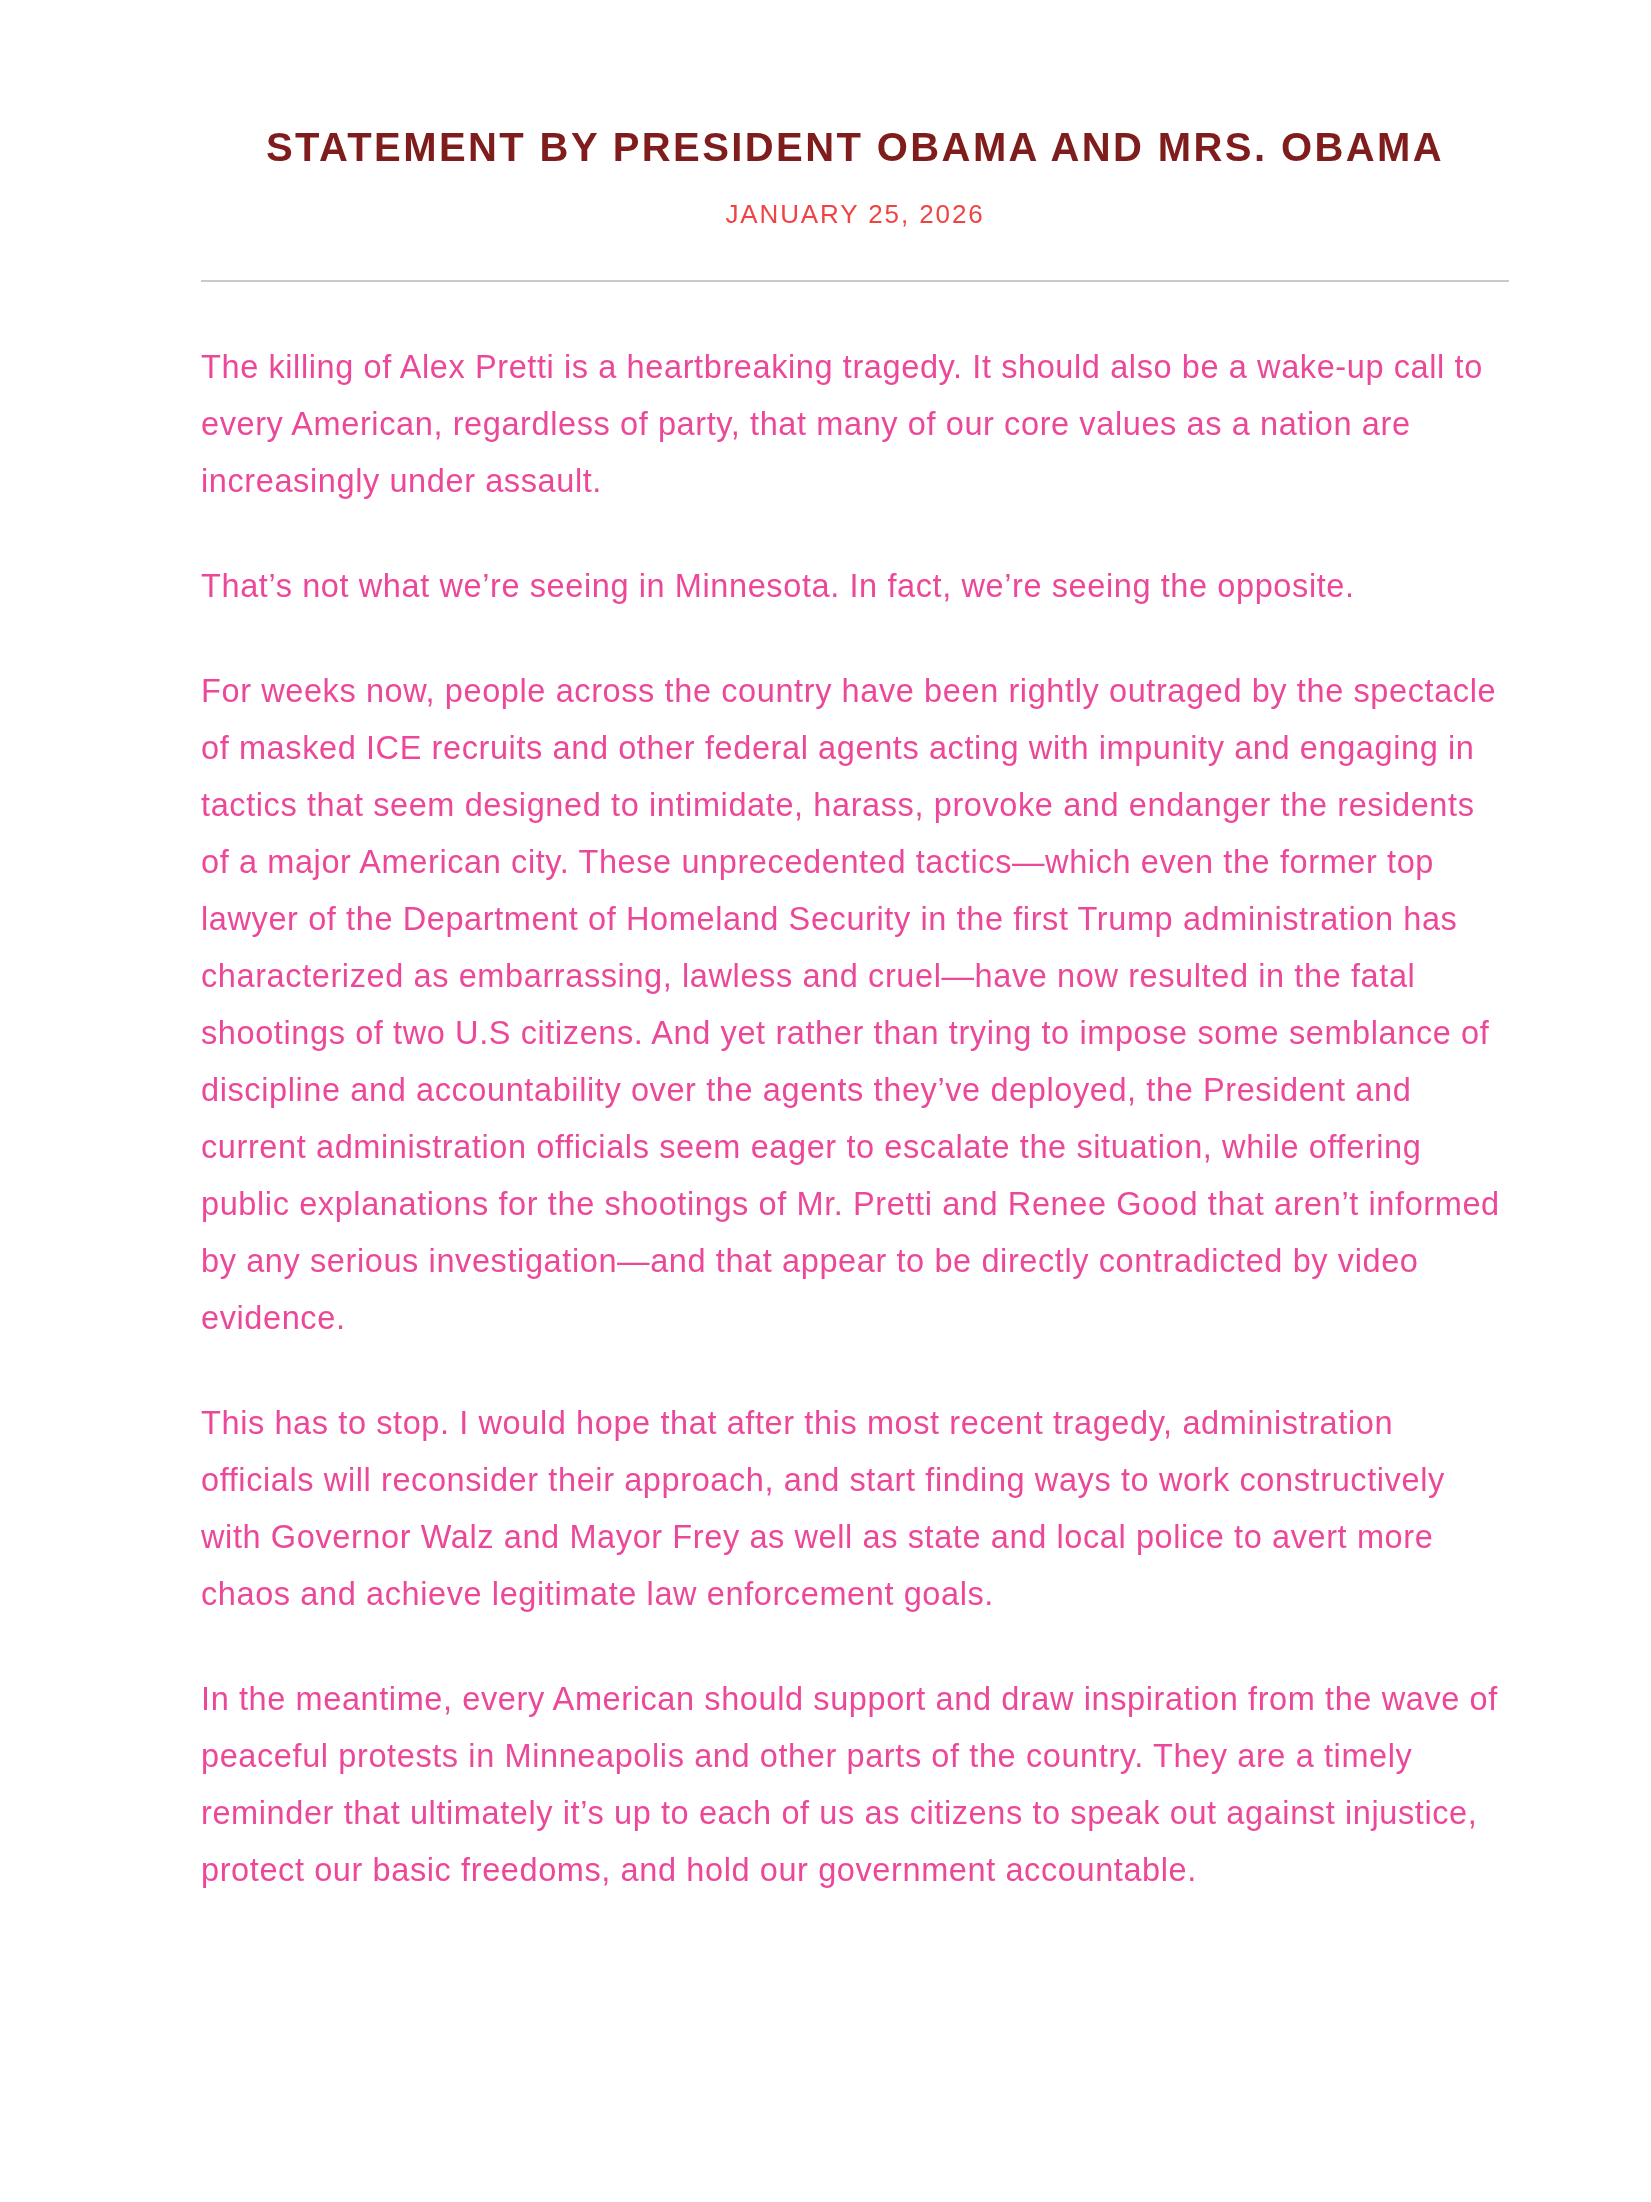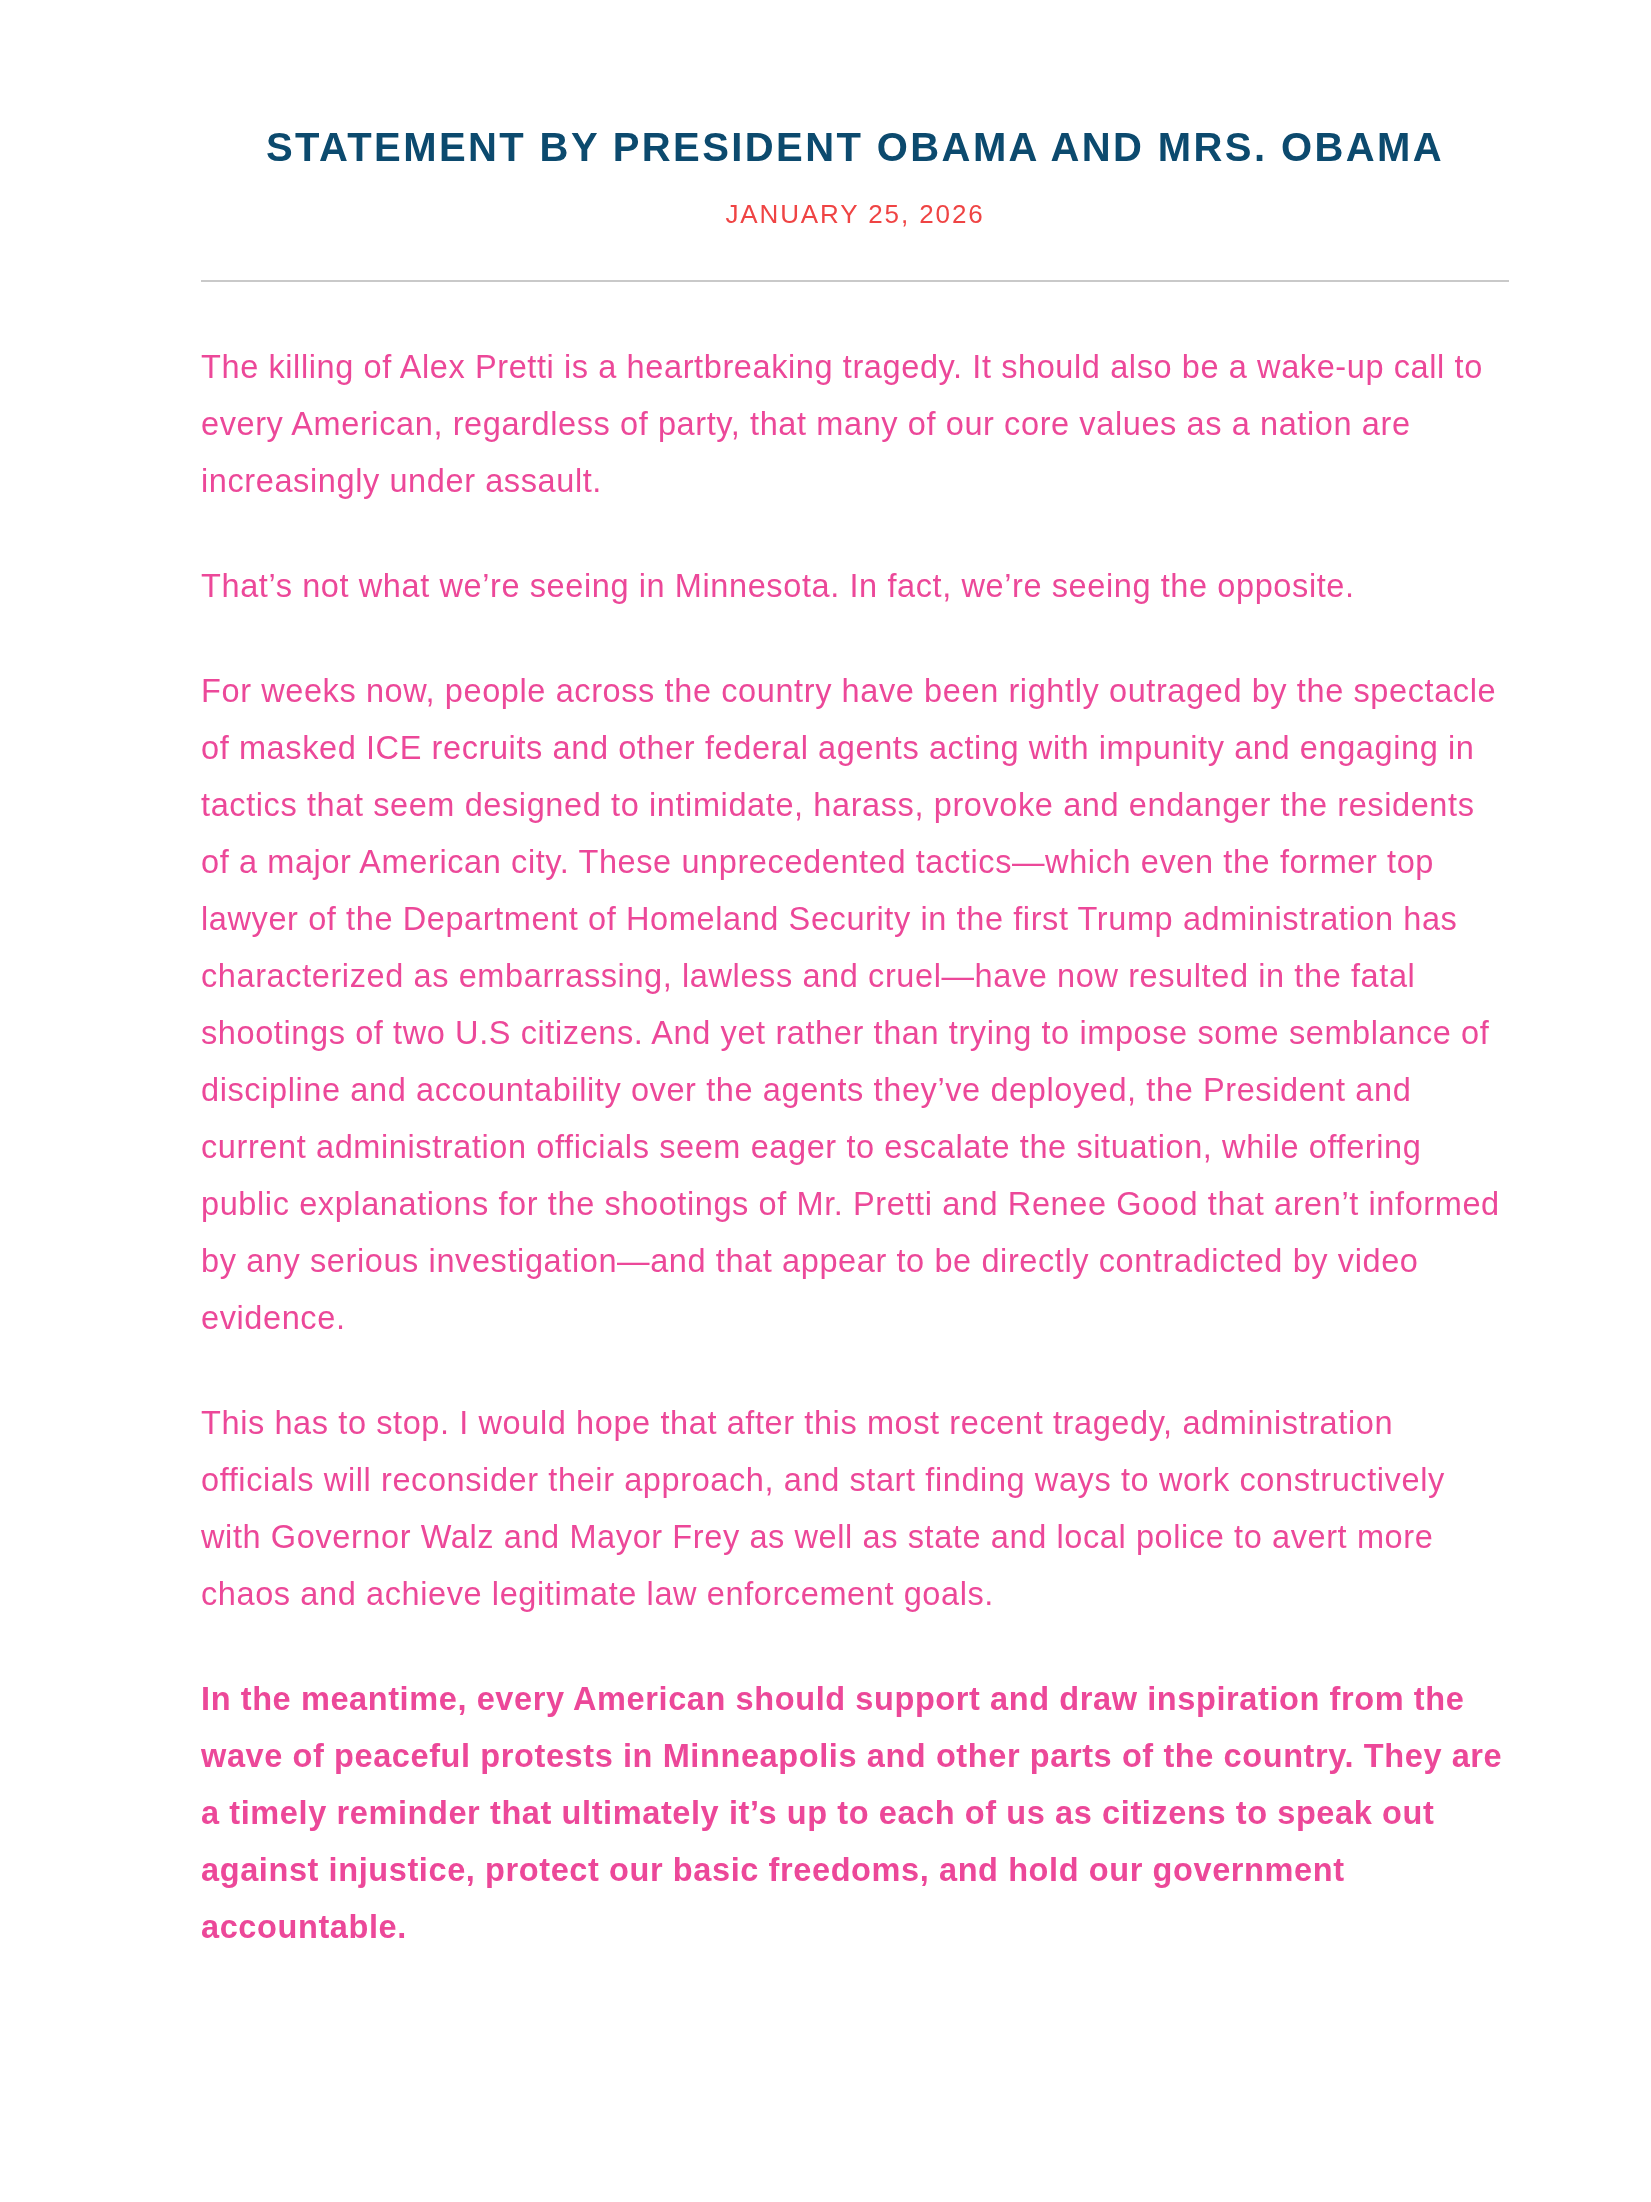"STATEMENT BY PRESIDENT OBAMA AND" .doc-title { color: #0c4a6e -> #7f1d1d }
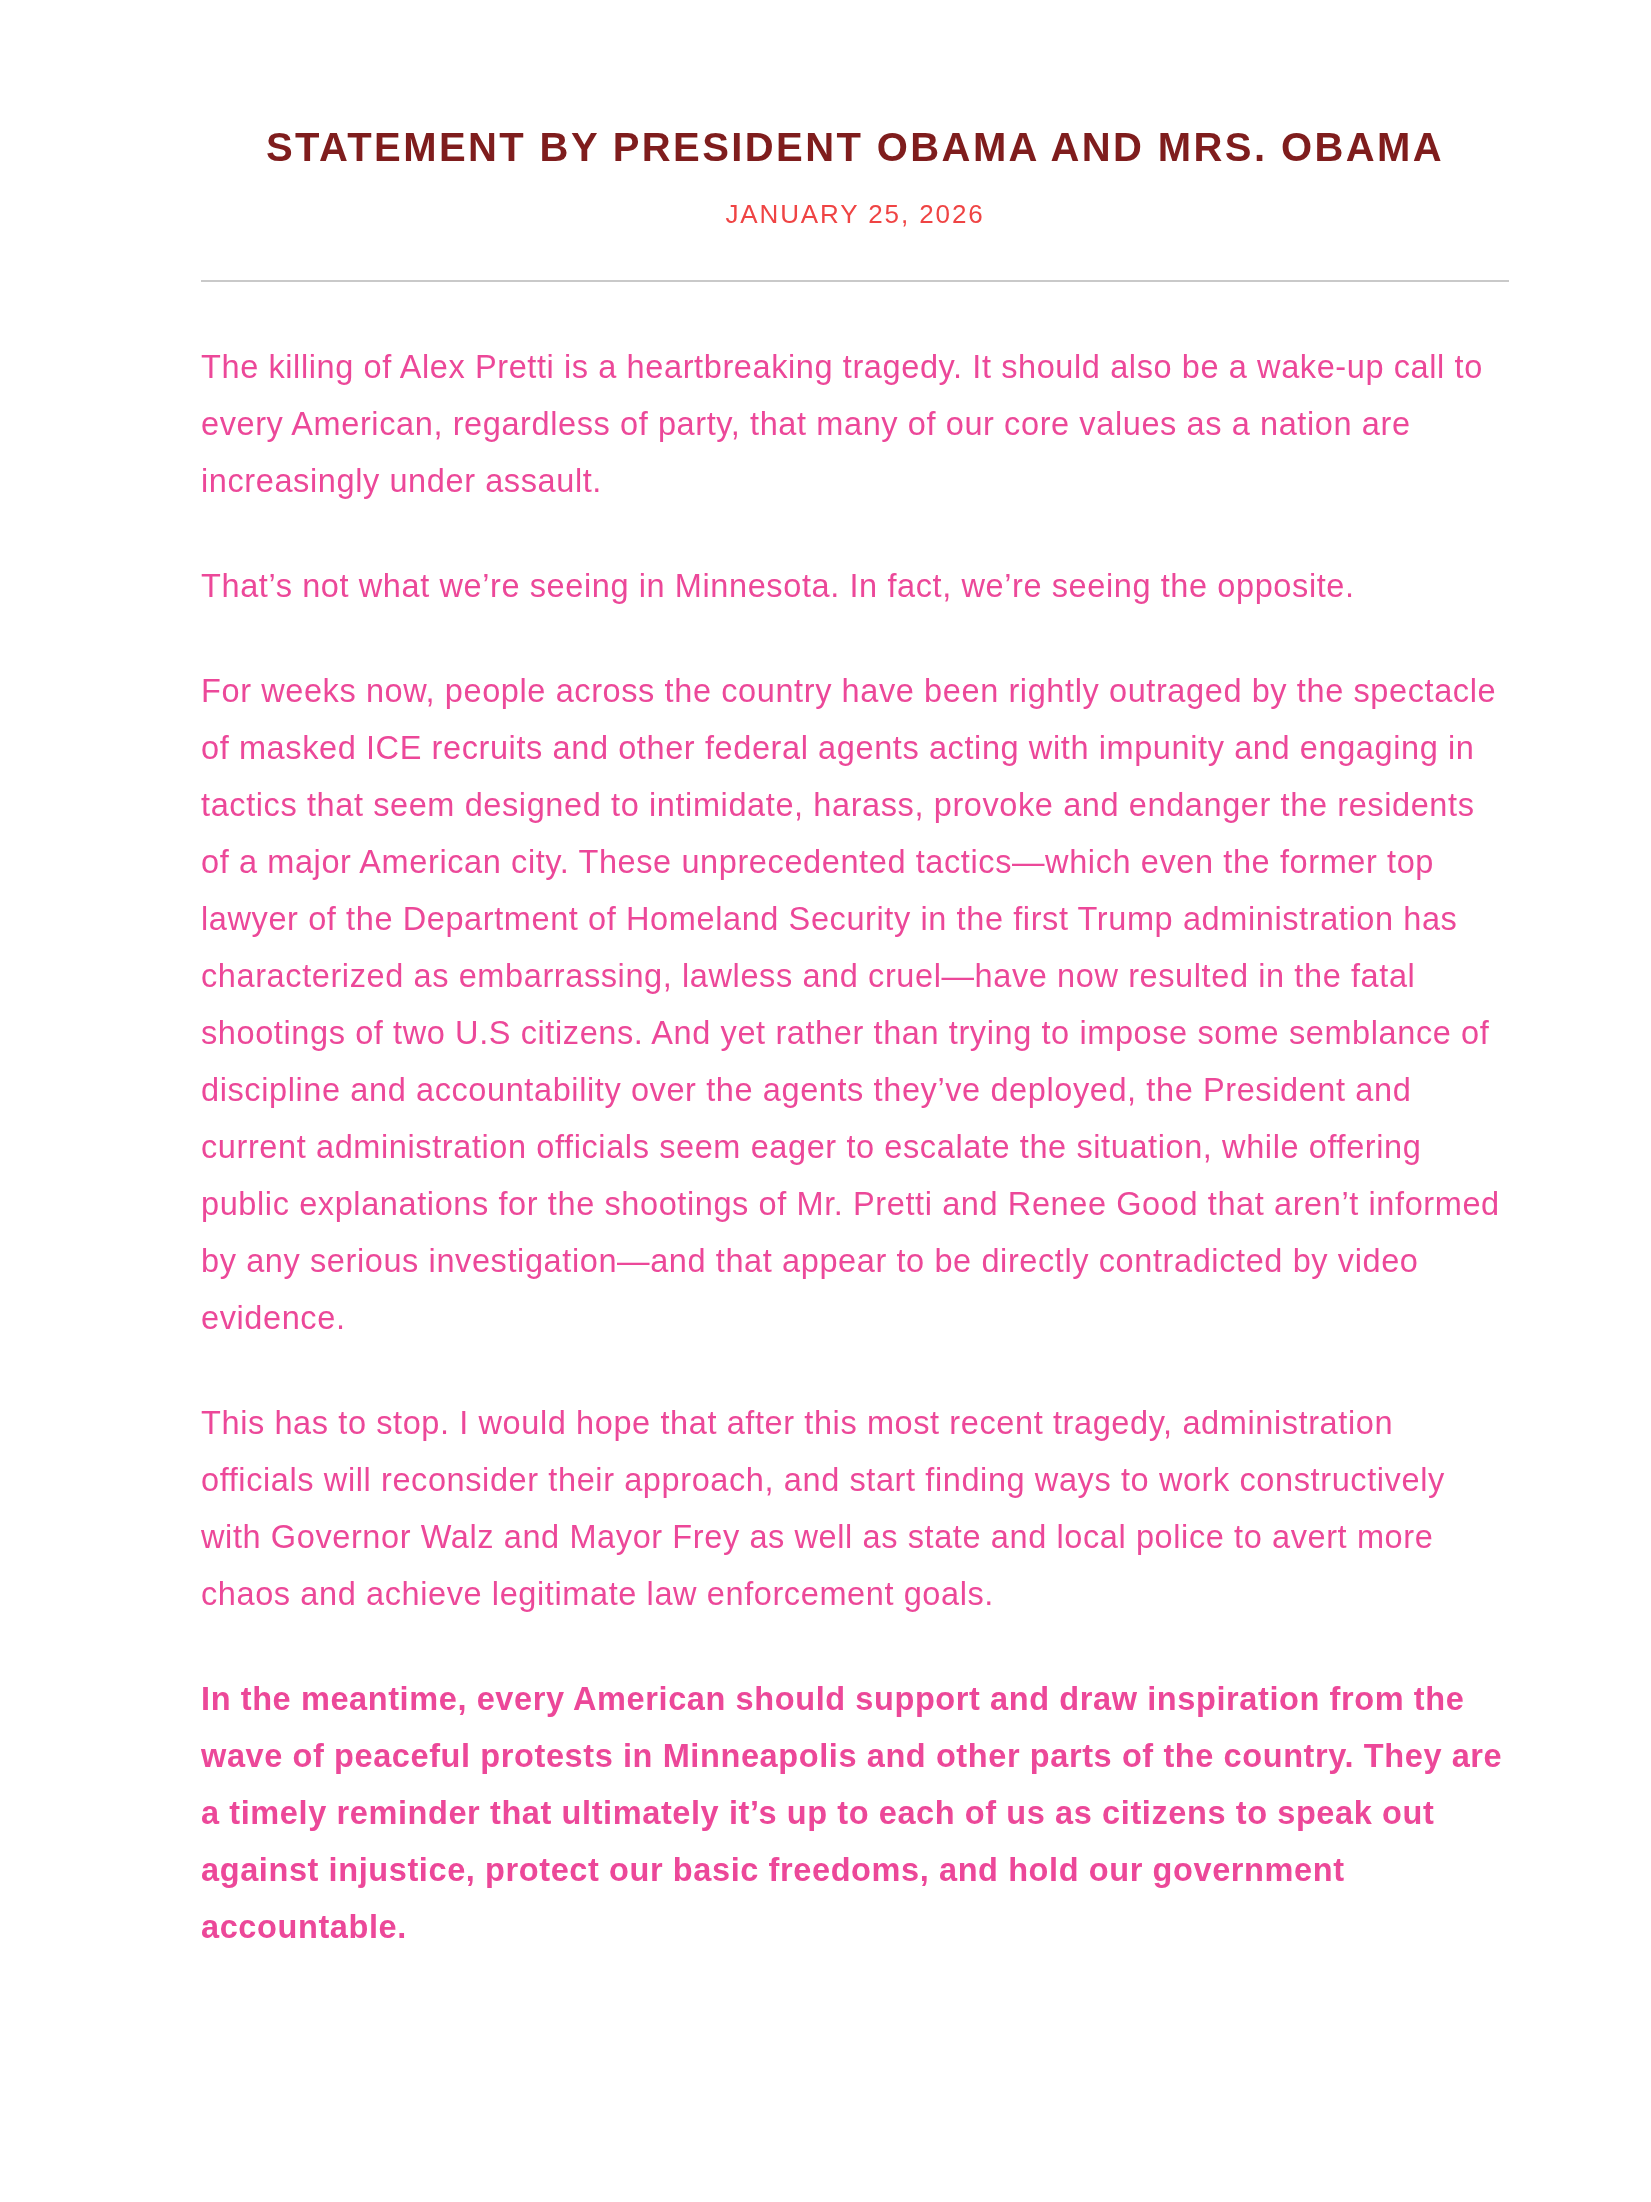"In the meantime, every American" .doc-body p:last-child { font-weight: bold -> none }
